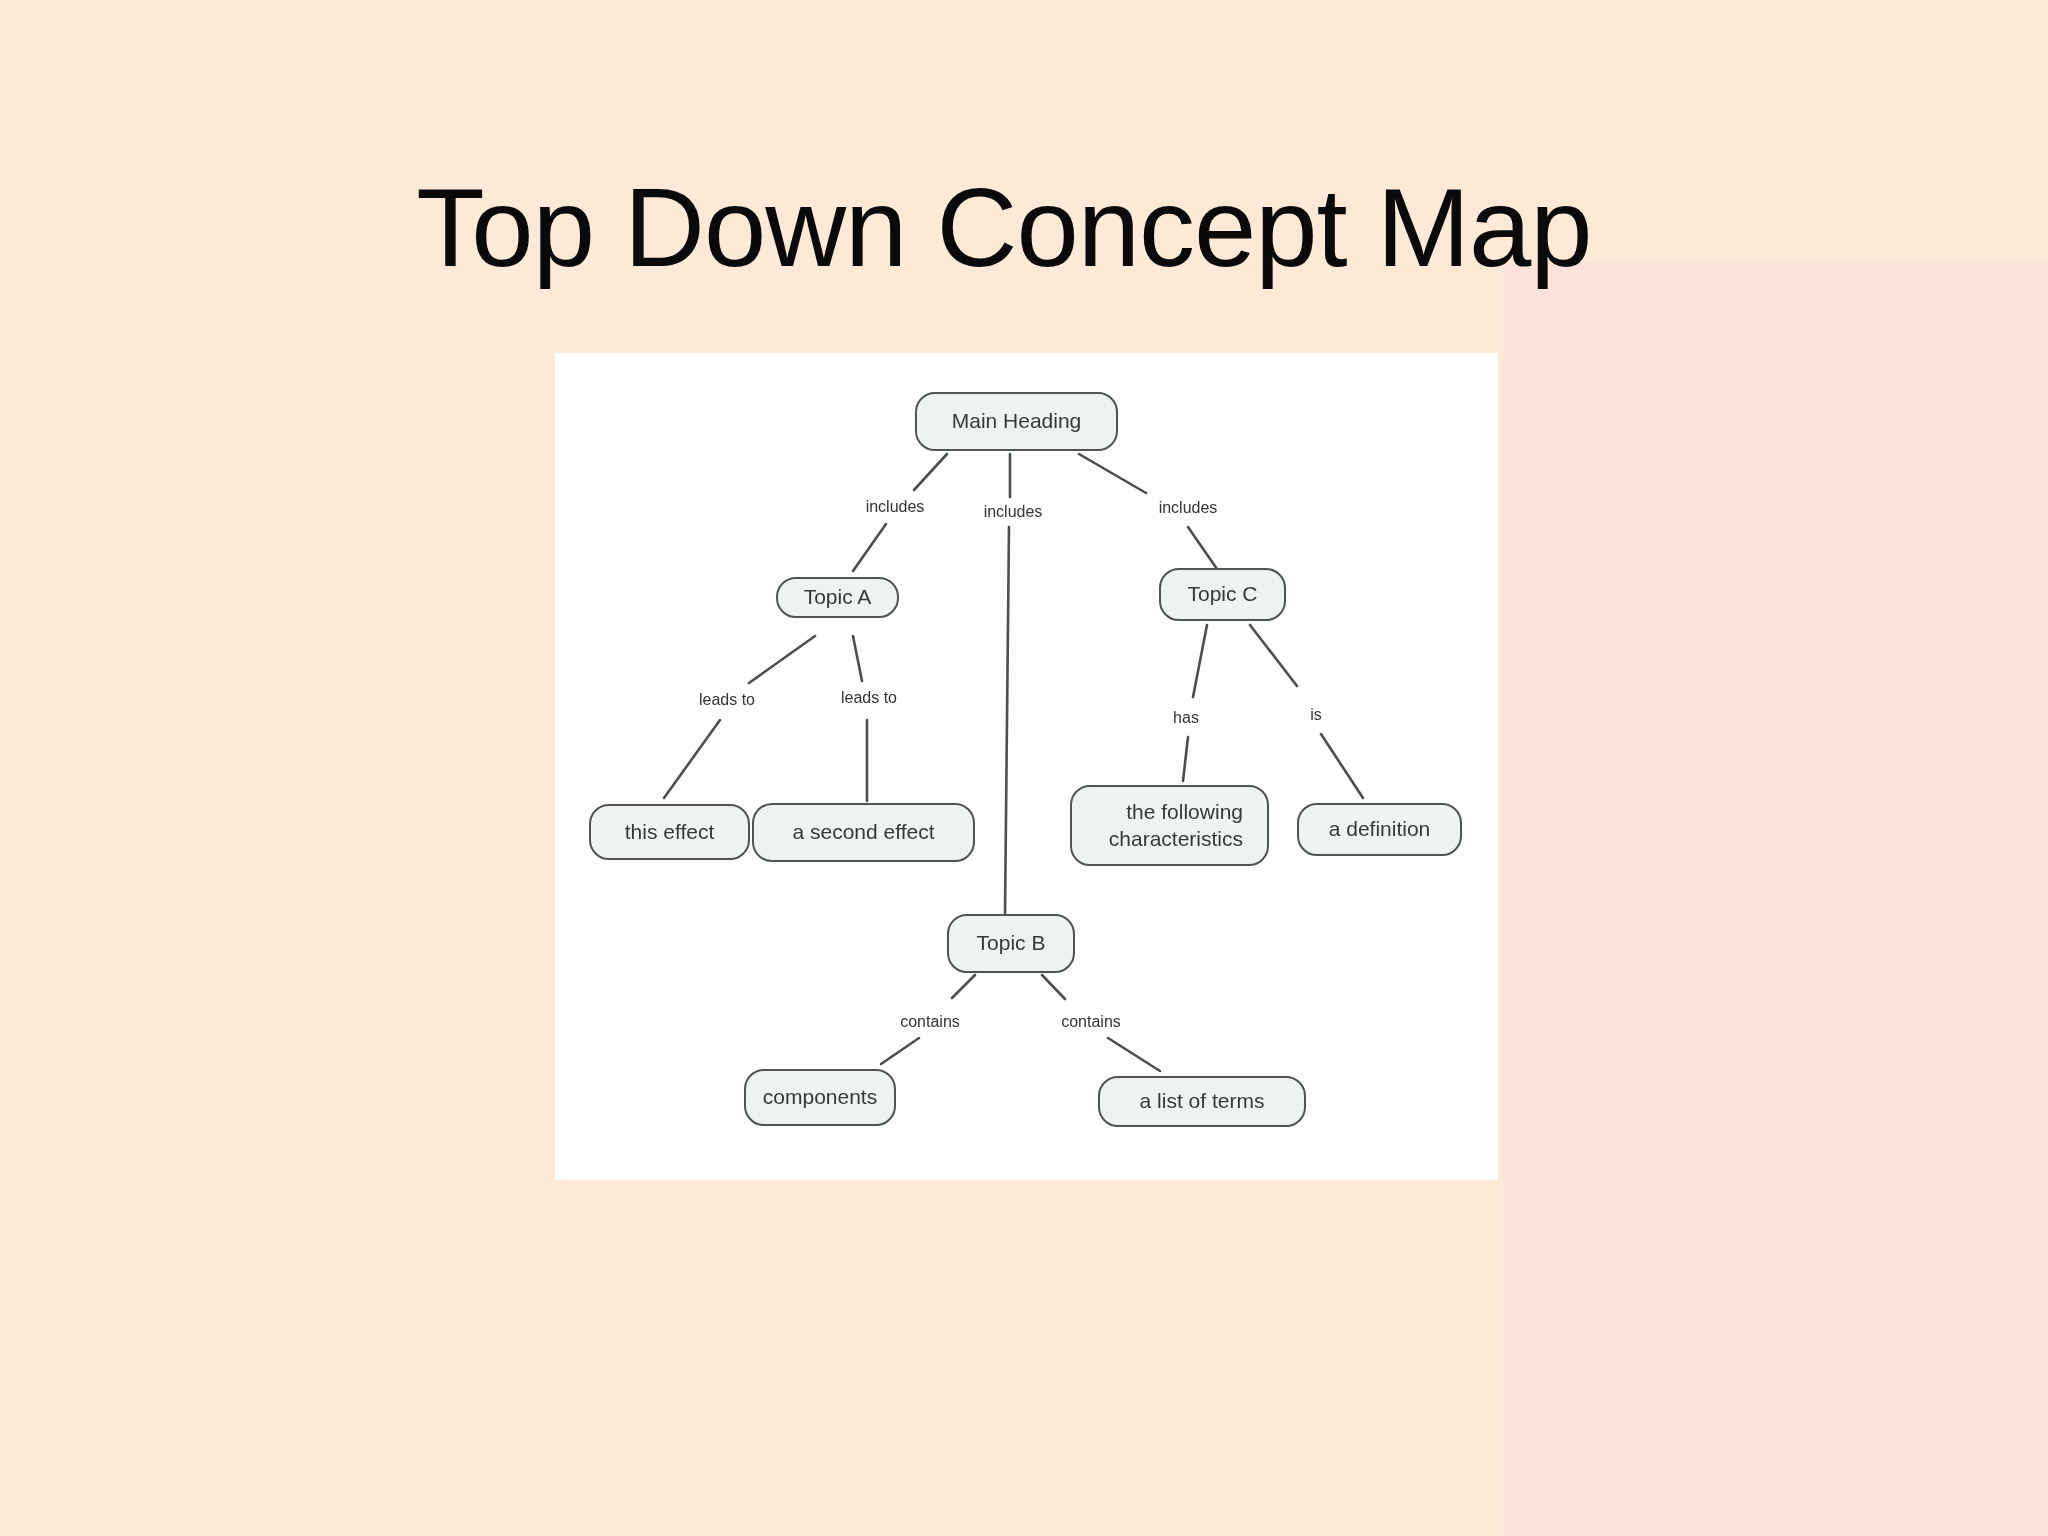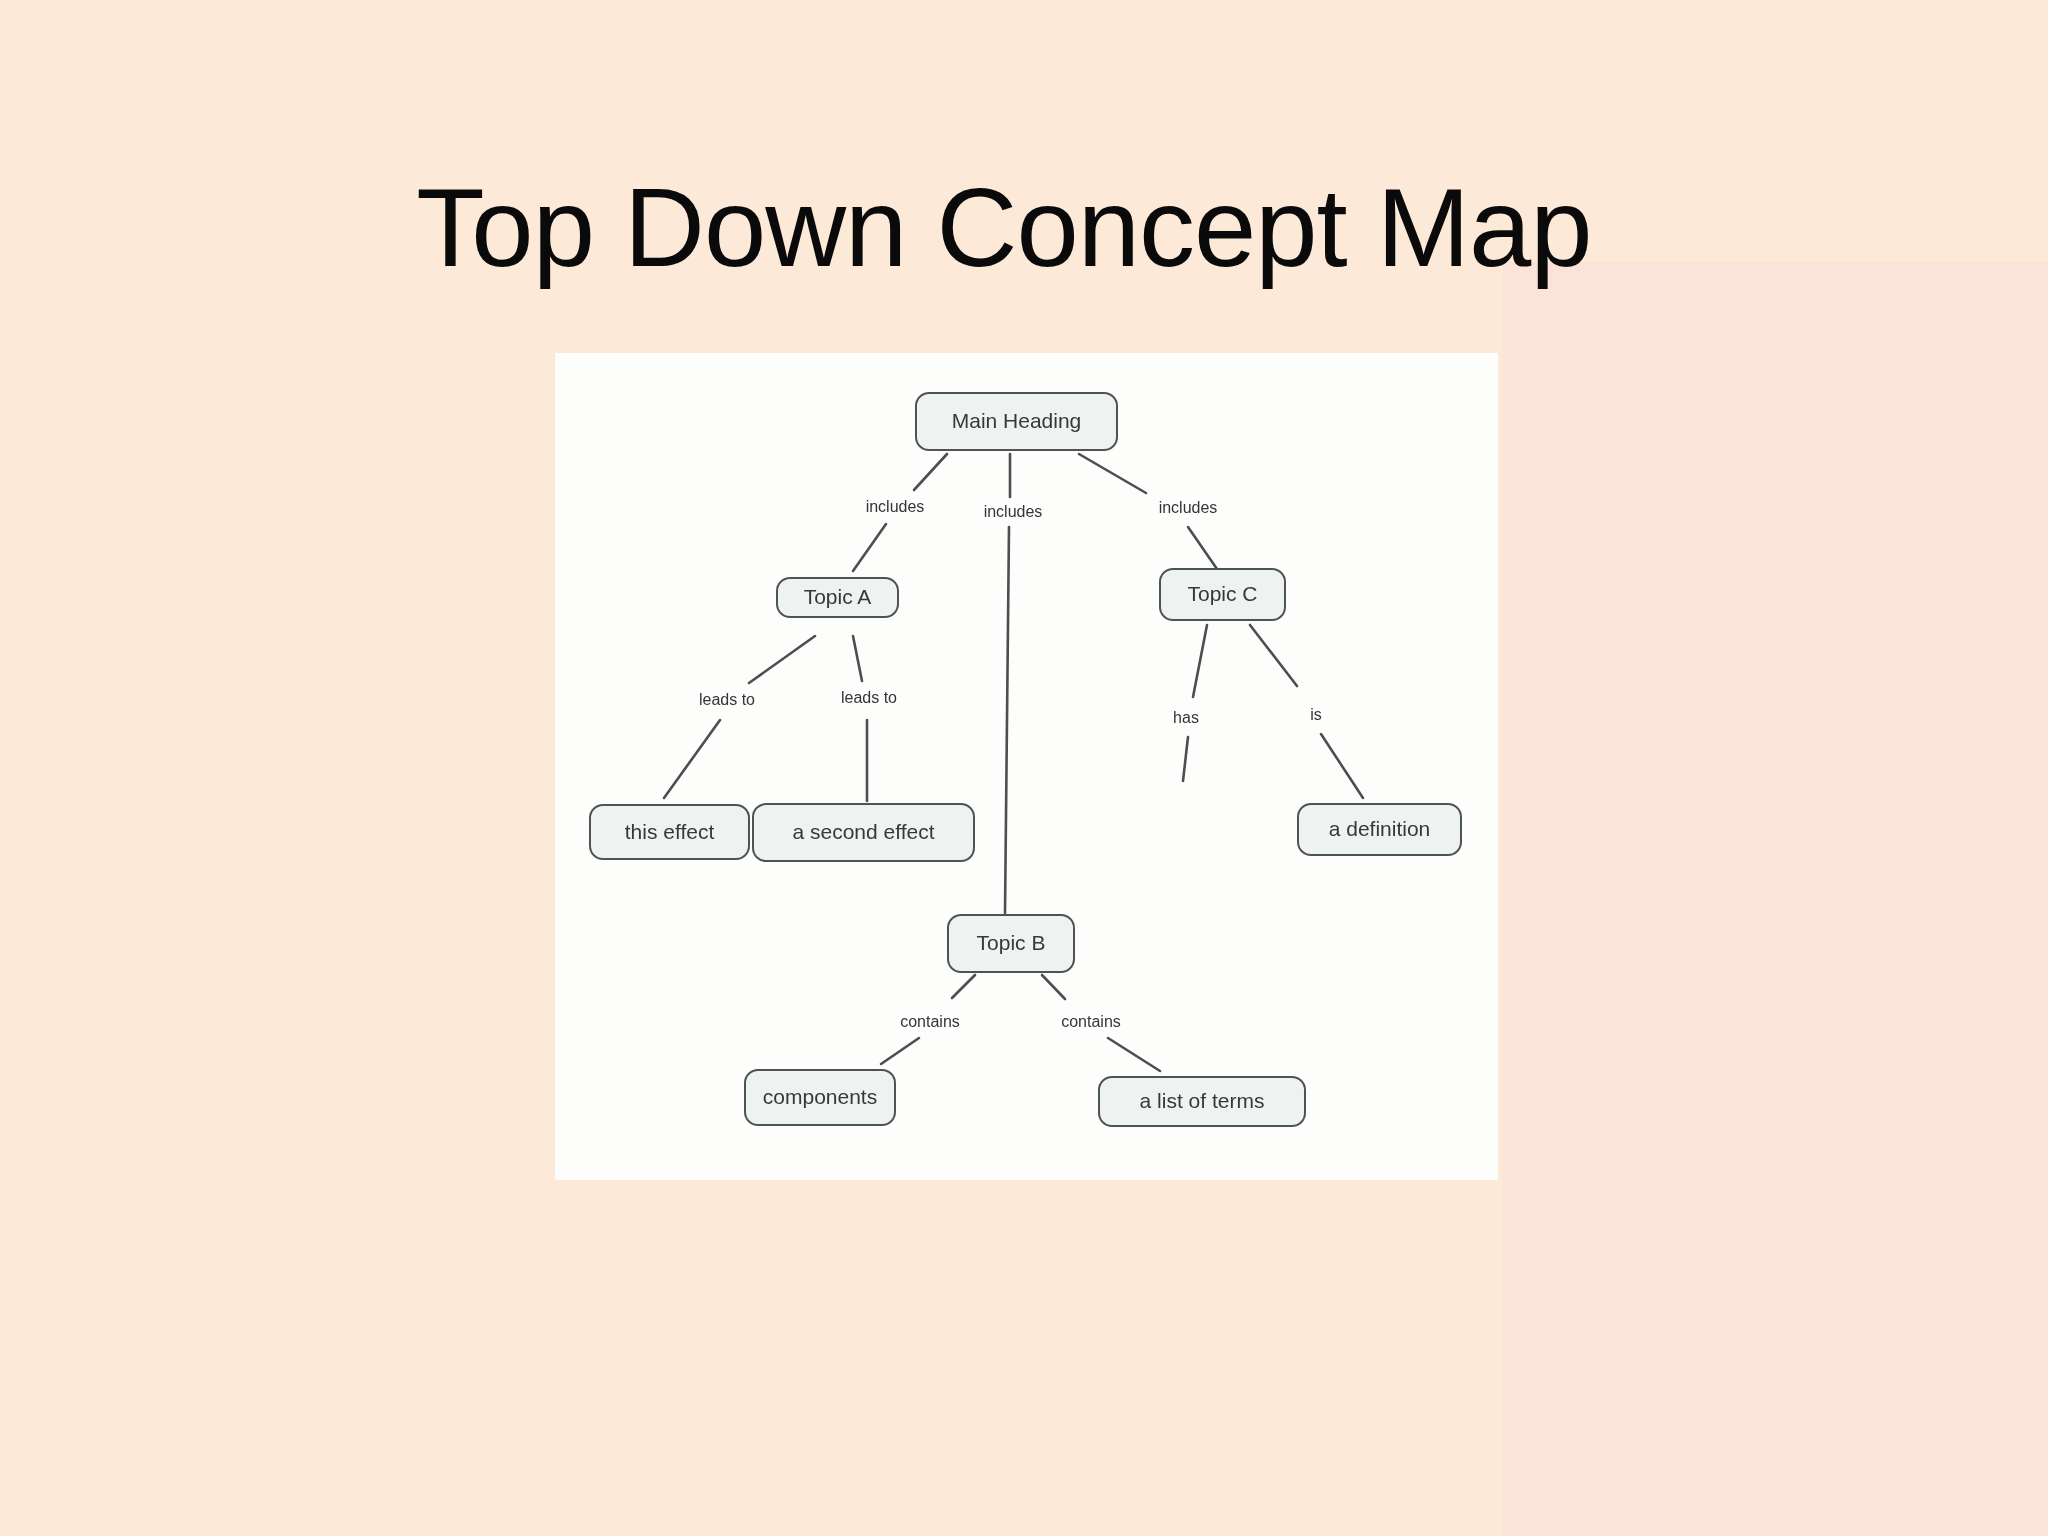"Main Heading" .node { border-radius: 14px -> 20px }
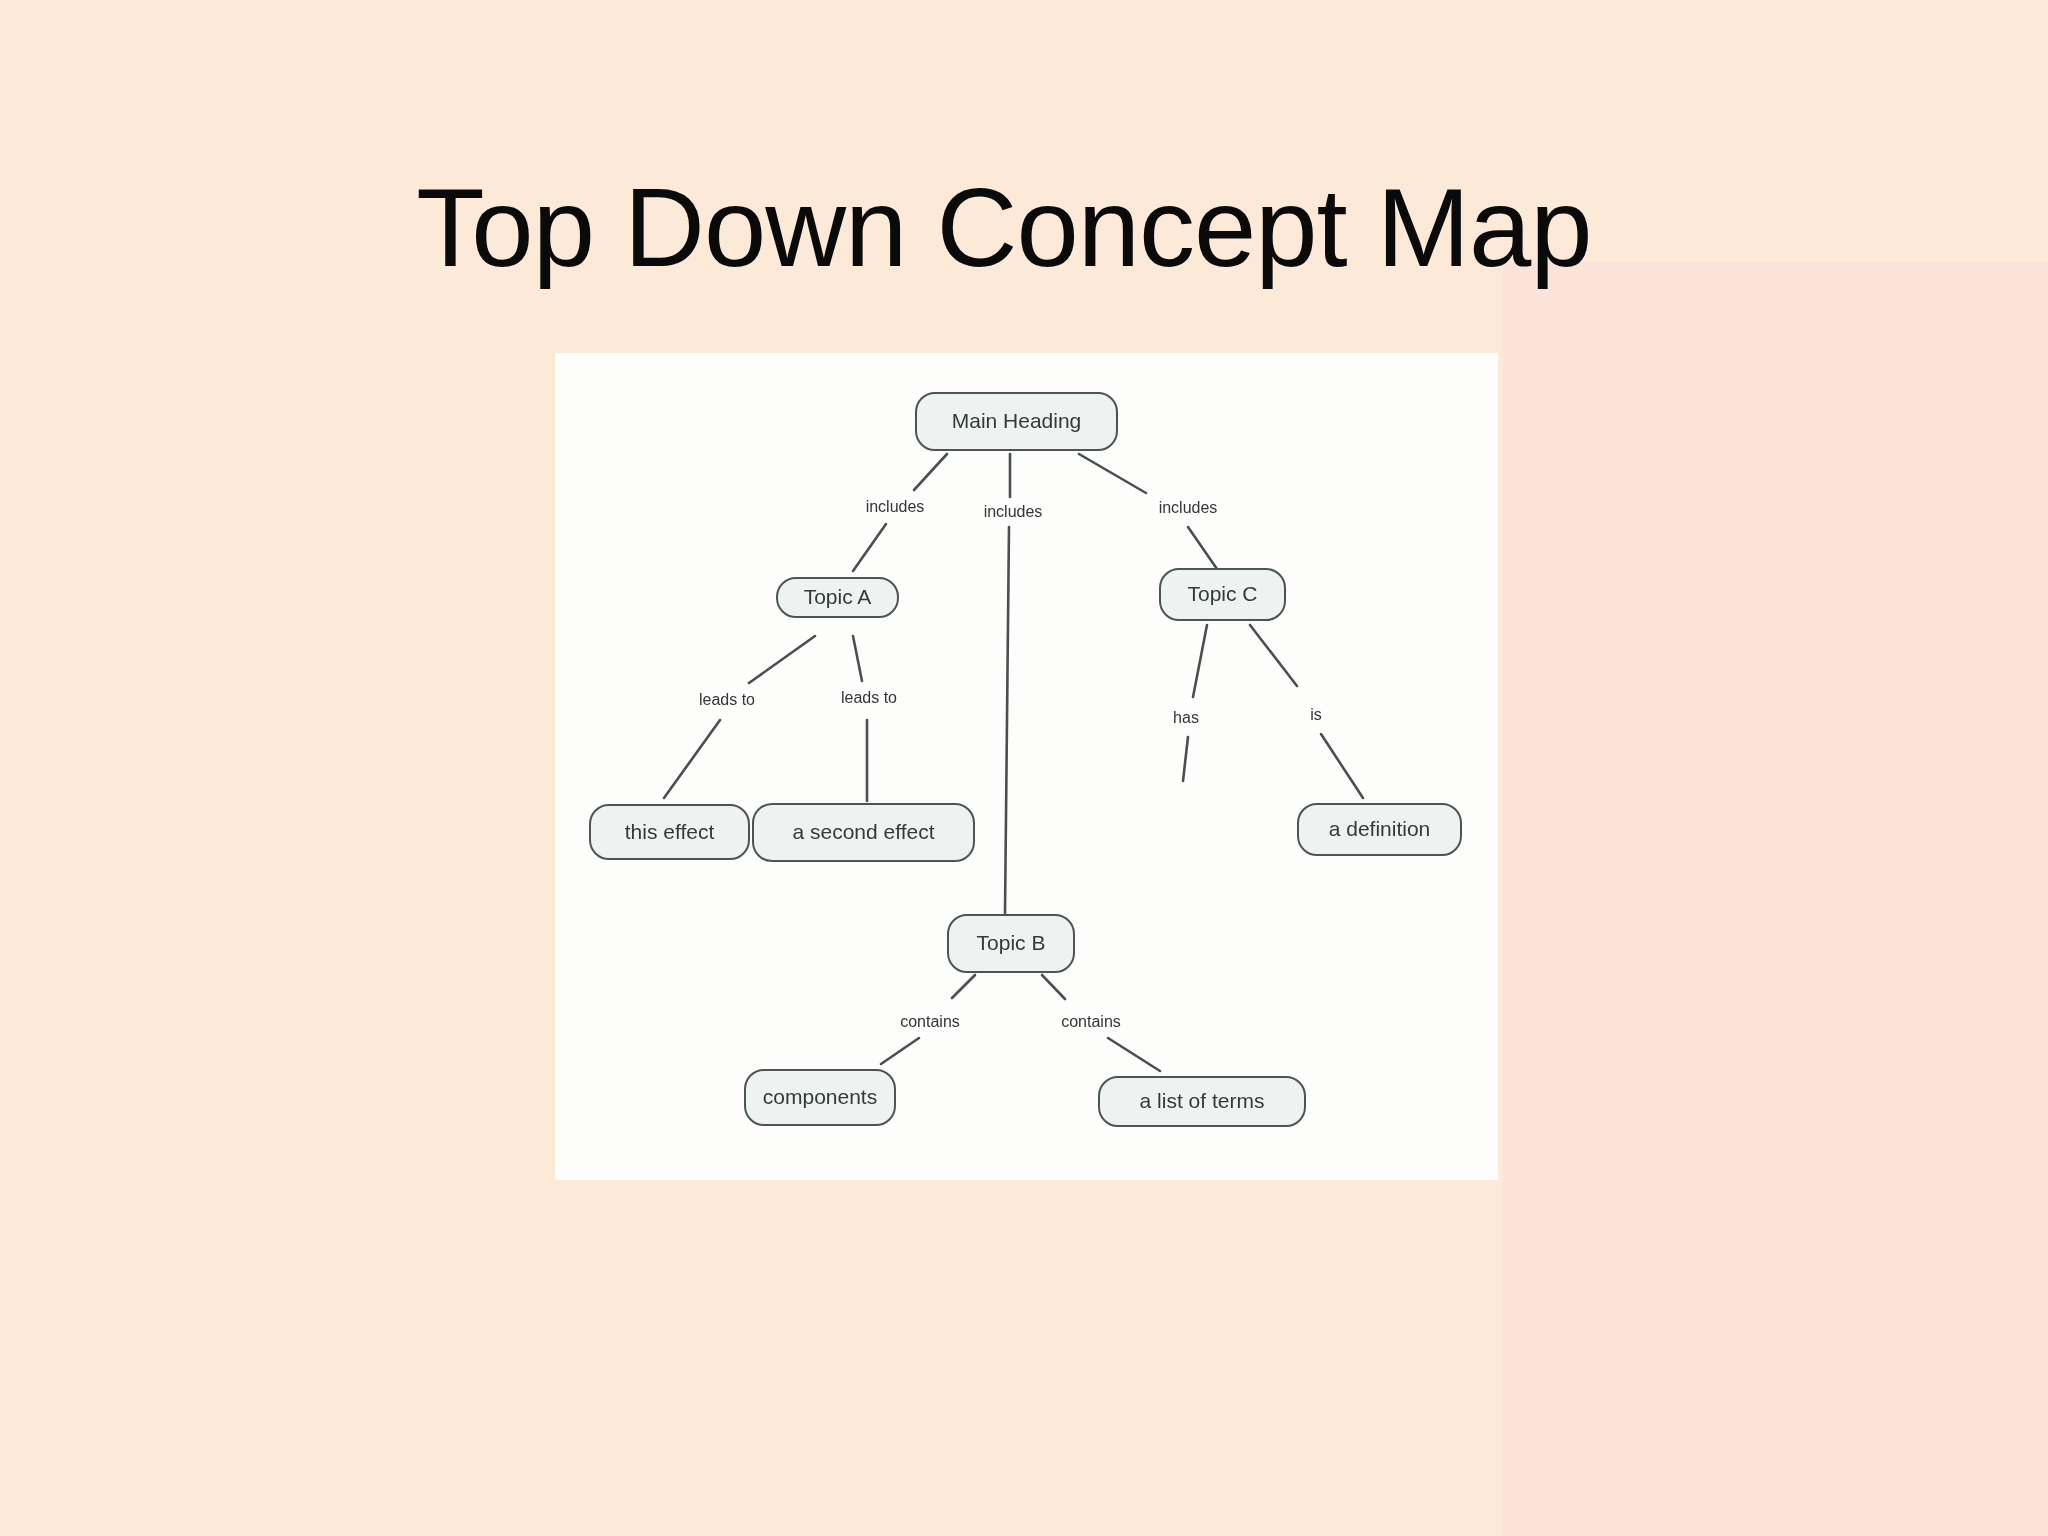"the following characteristics" div.node { html: none -> <div>the following characteristics</div> }
